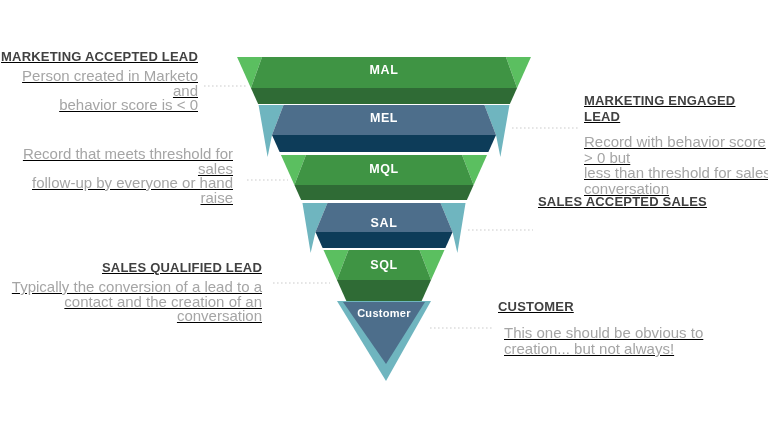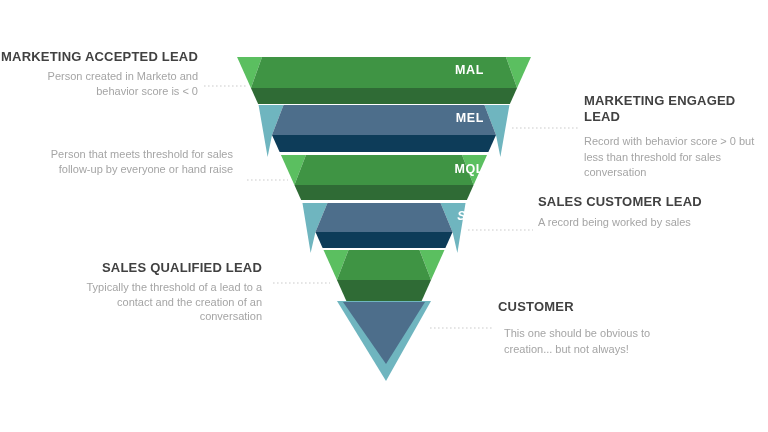"MARKETING ACCEPTED LEAD" .ann { text-decoration: none -> underline }
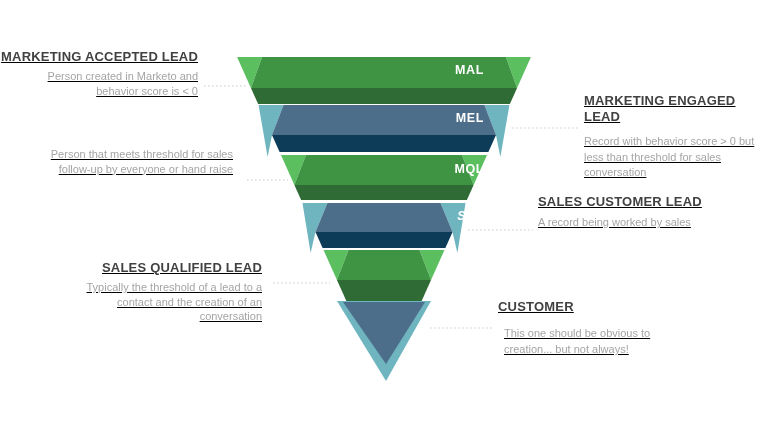"Person created in Marketo and" .ann .line { font-size: 11px -> 15px }
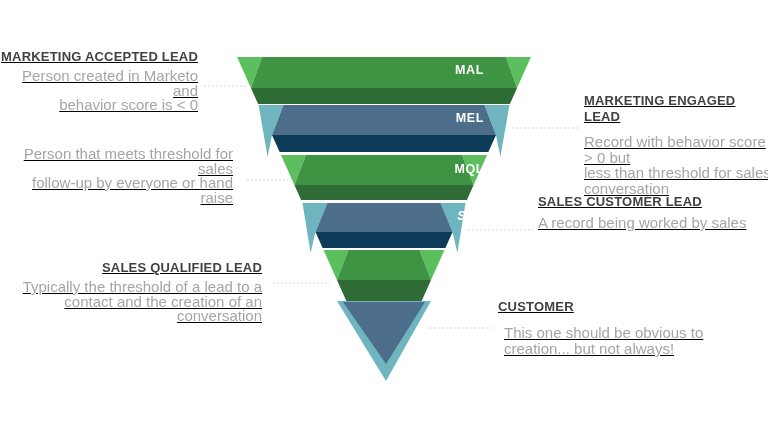"MAL" .stage-label { text-align: right -> center }
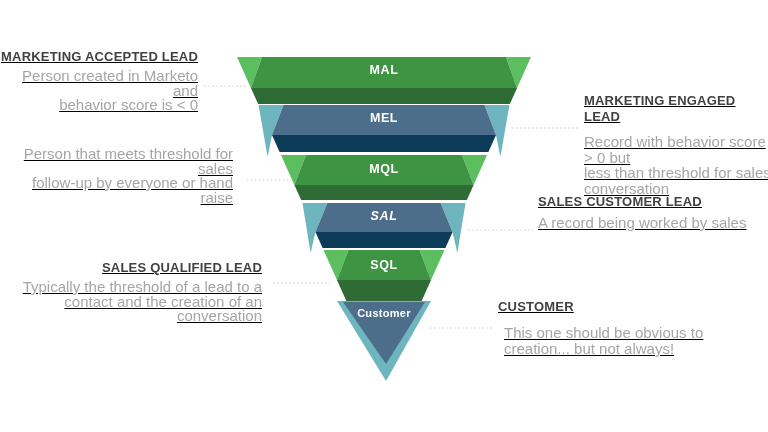"Person that meets threshold for" div.line { text: Person -> Record }
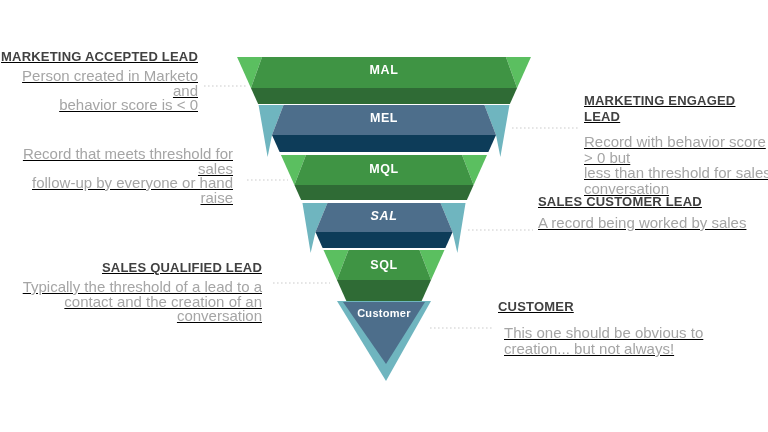"SALES CUSTOMER LEAD" div.title { text: CUSTOMER LEAD -> ACCEPTED SALES }
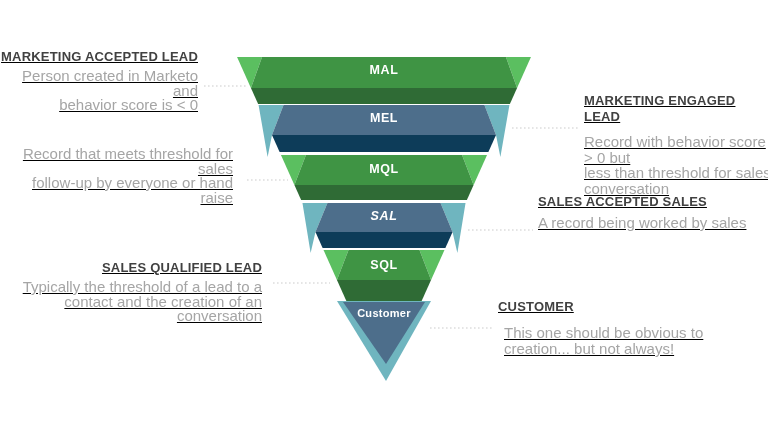"SAL" #stage-3 { font-style: italic -> none; top: 208px -> 215px }
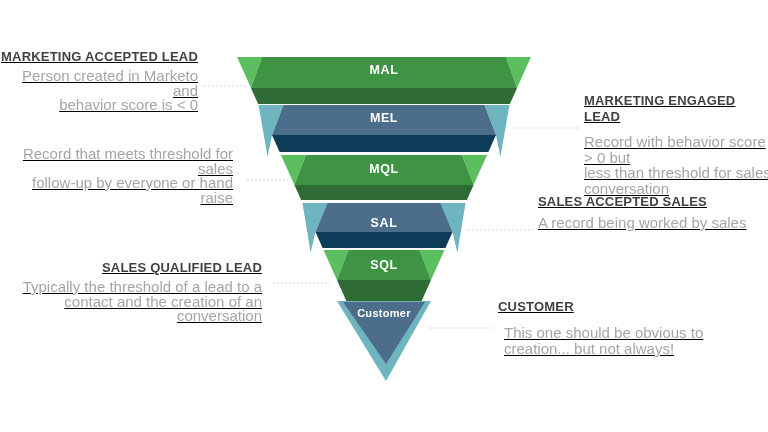"A record being worked by" div.line { html: <div>A record being worked by sales</div> -> none }
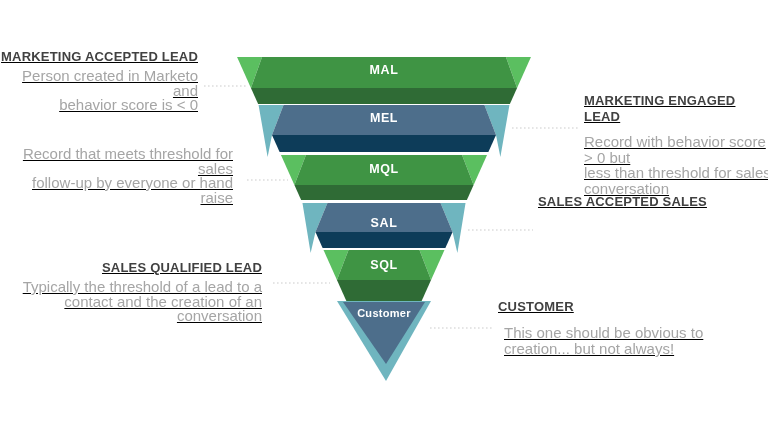"Typically the threshold of a" div.line { text: threshold -> conversion }
